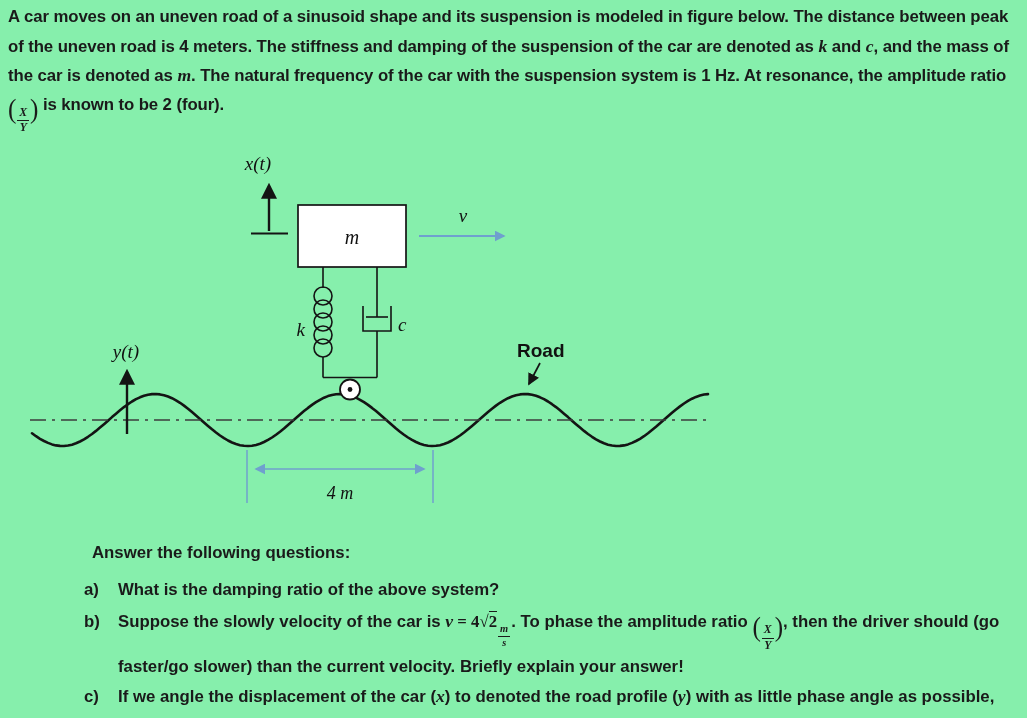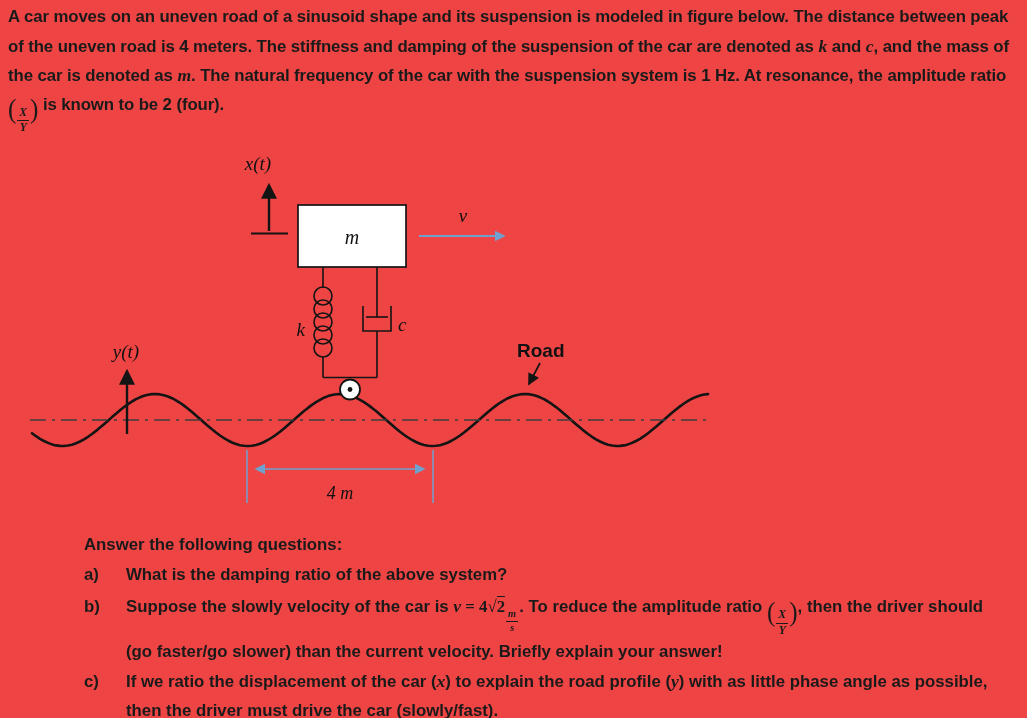"A car moves on an" .page { background: #ef4444 -> #86efac }
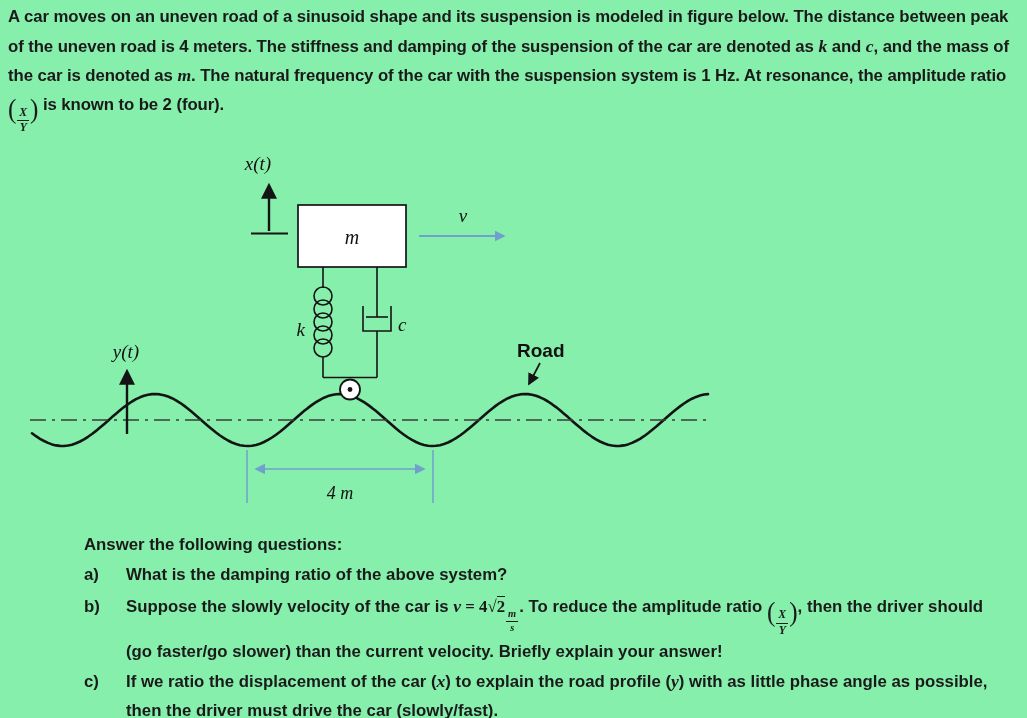"Answer the following questions:" .q-head { margin: 0 -> 8px }
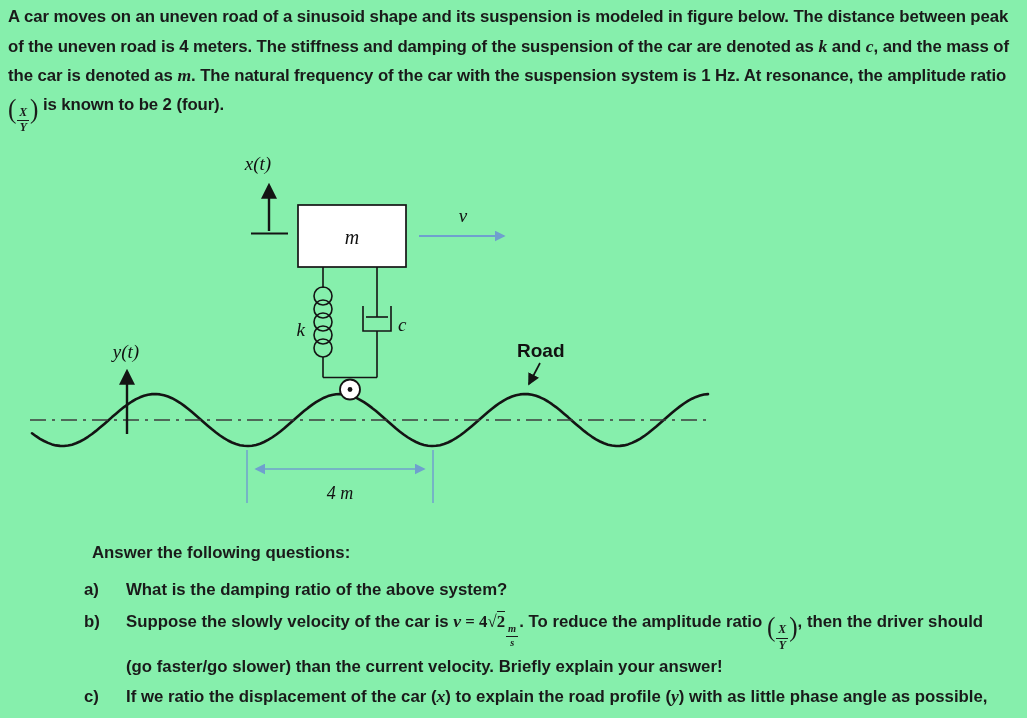"What is the damping ratio" .q-text { margin-left: 8px -> none }
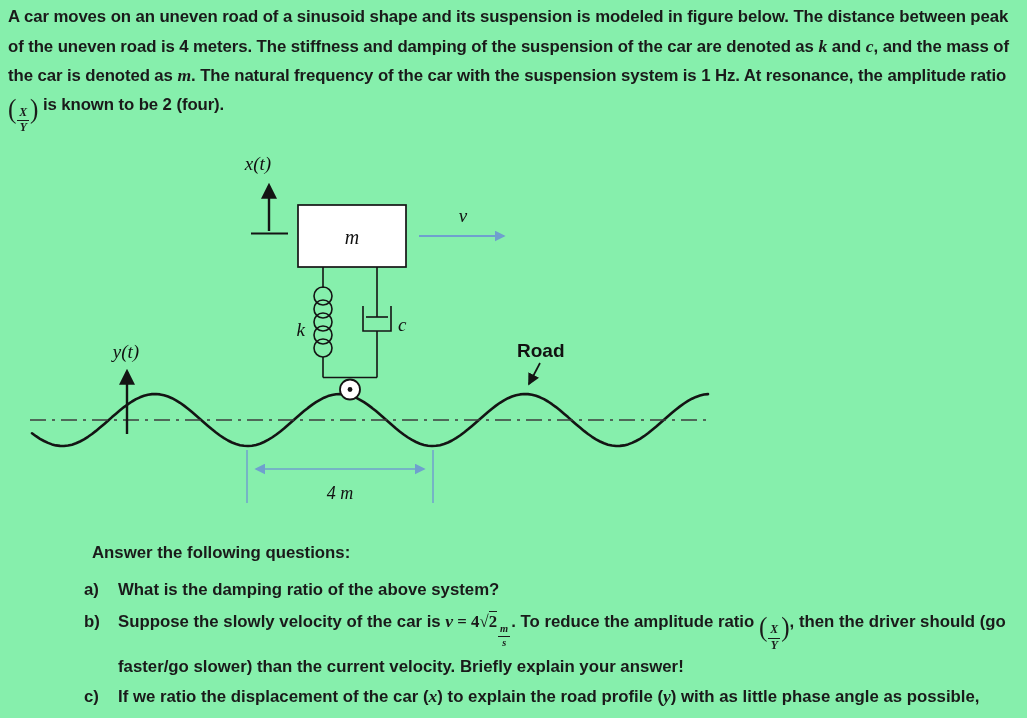". To reduce the amplitude" span { text: reduce -> phase }
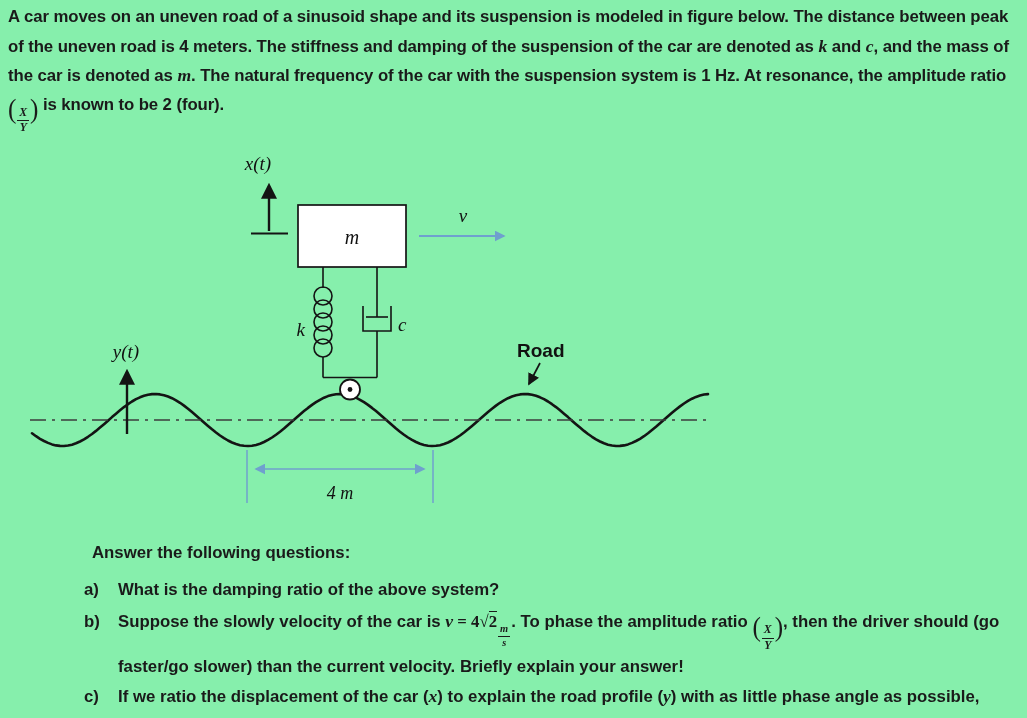"If we ratio the displacement" span { text: ratio -> angle }
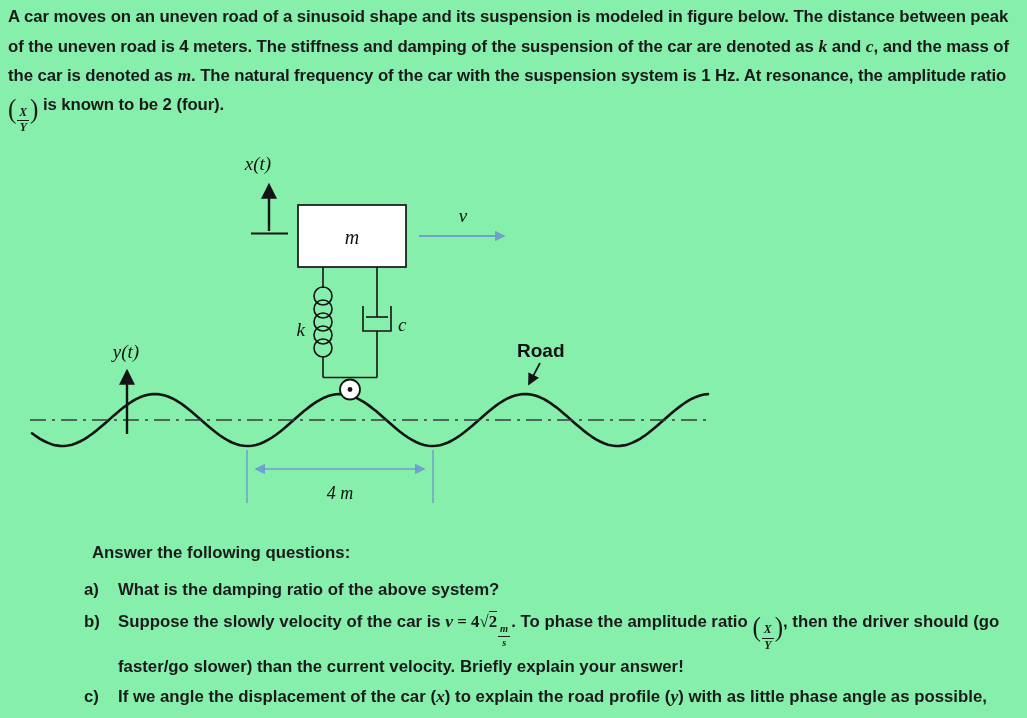") to explain the road" span { text: explain -> denoted }
